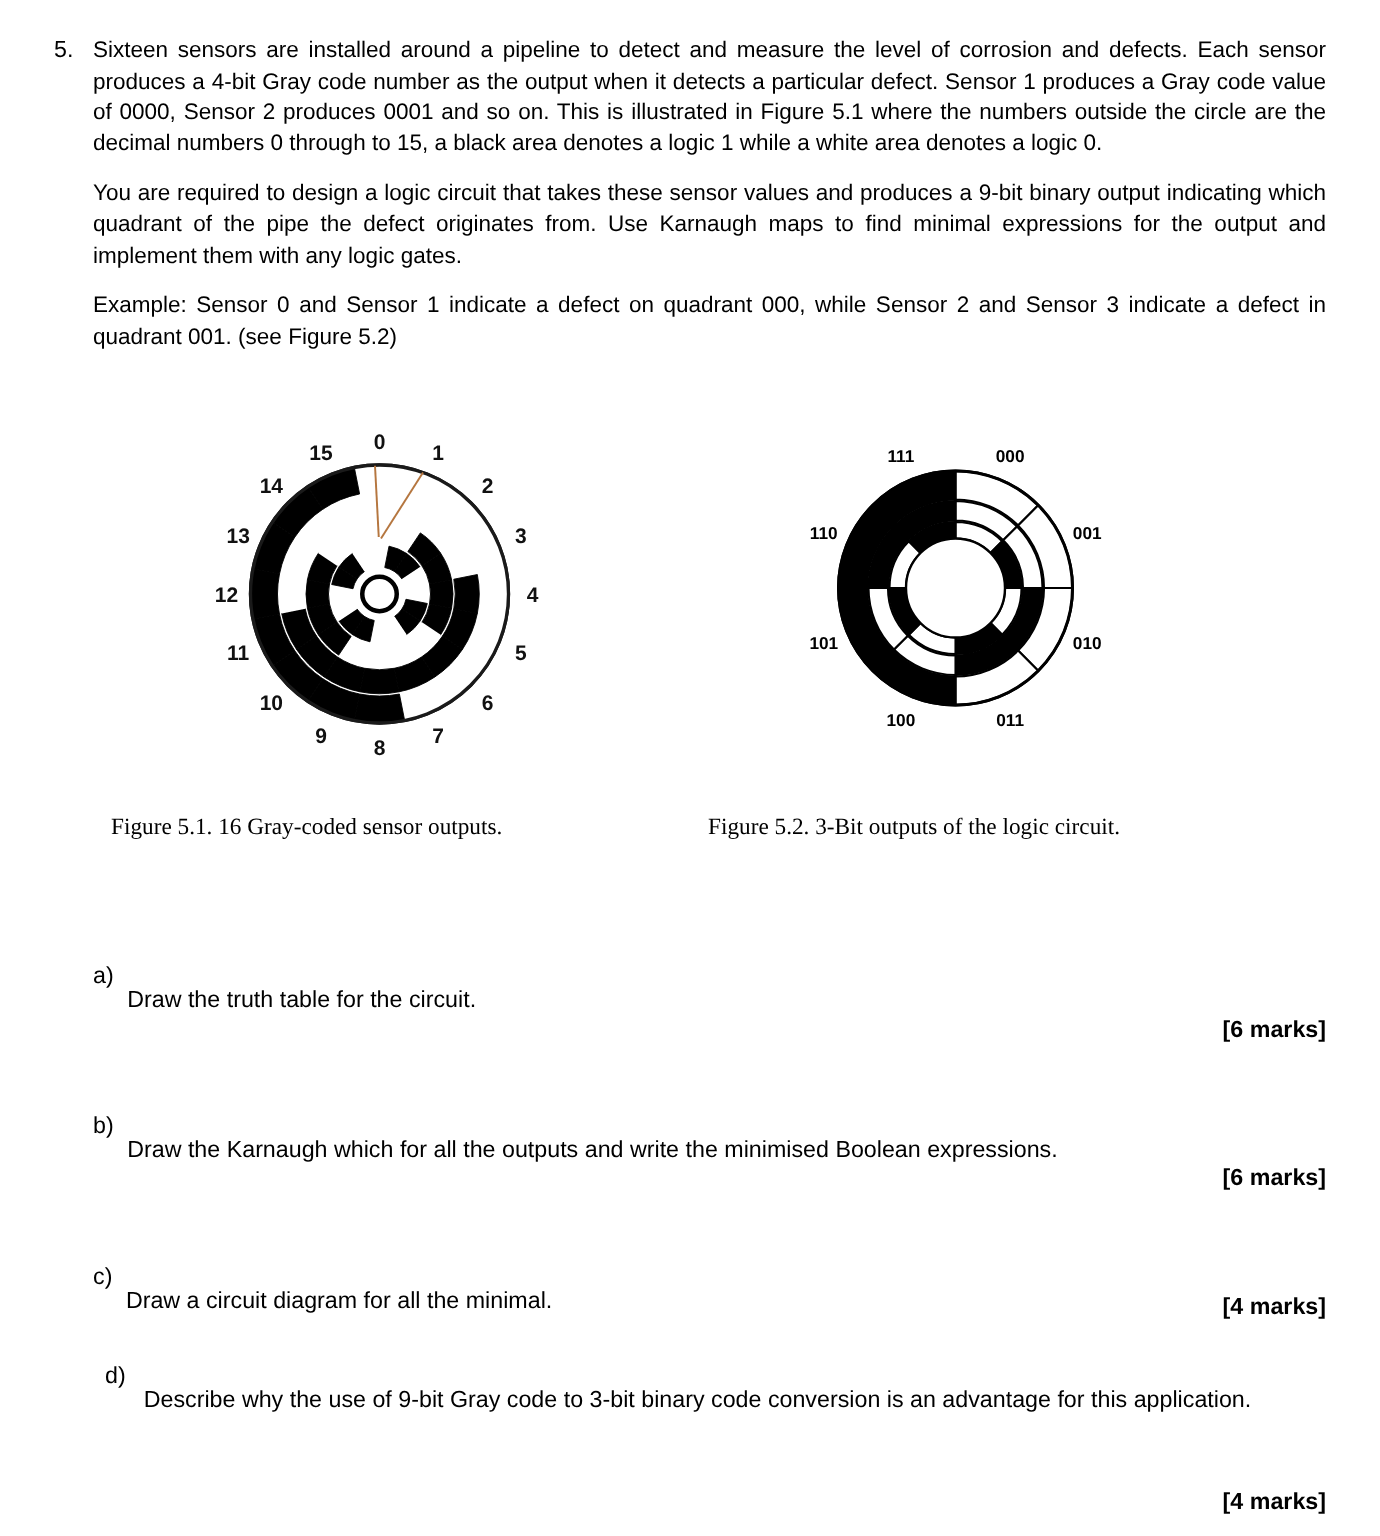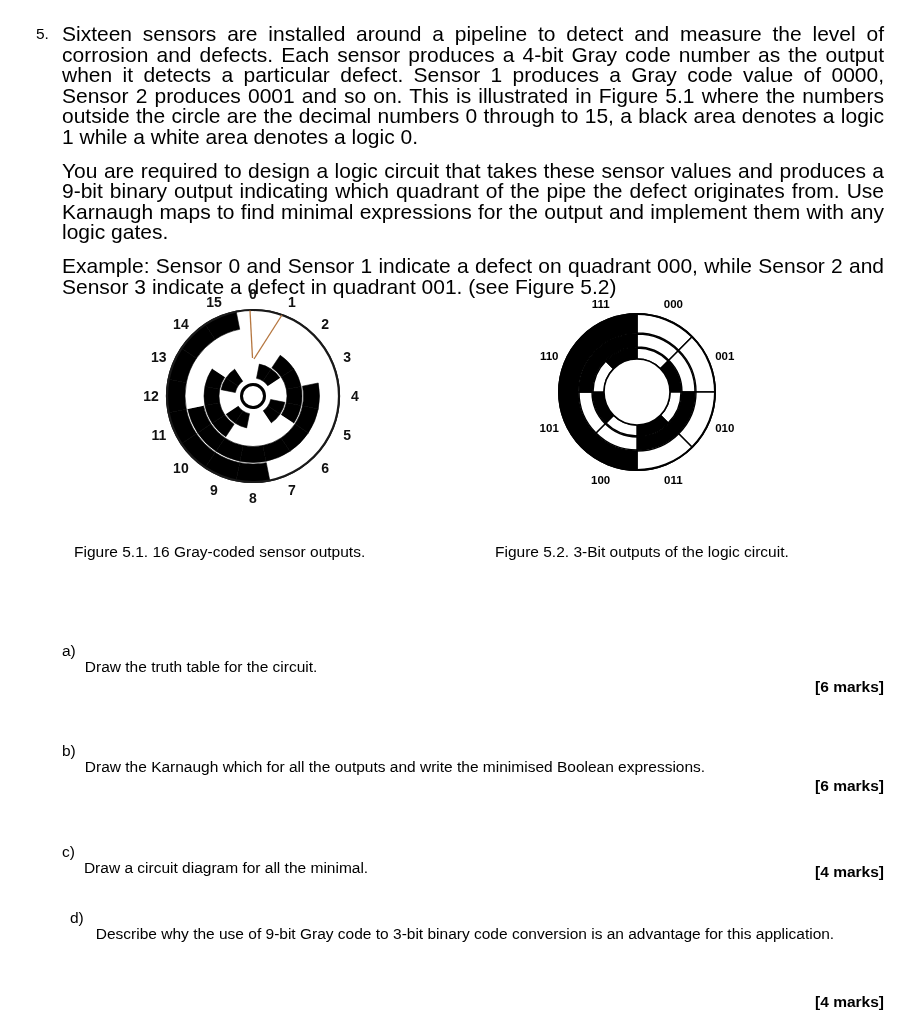"Sixteen sensors are installed around" .para { font-size: 21px -> 15px }
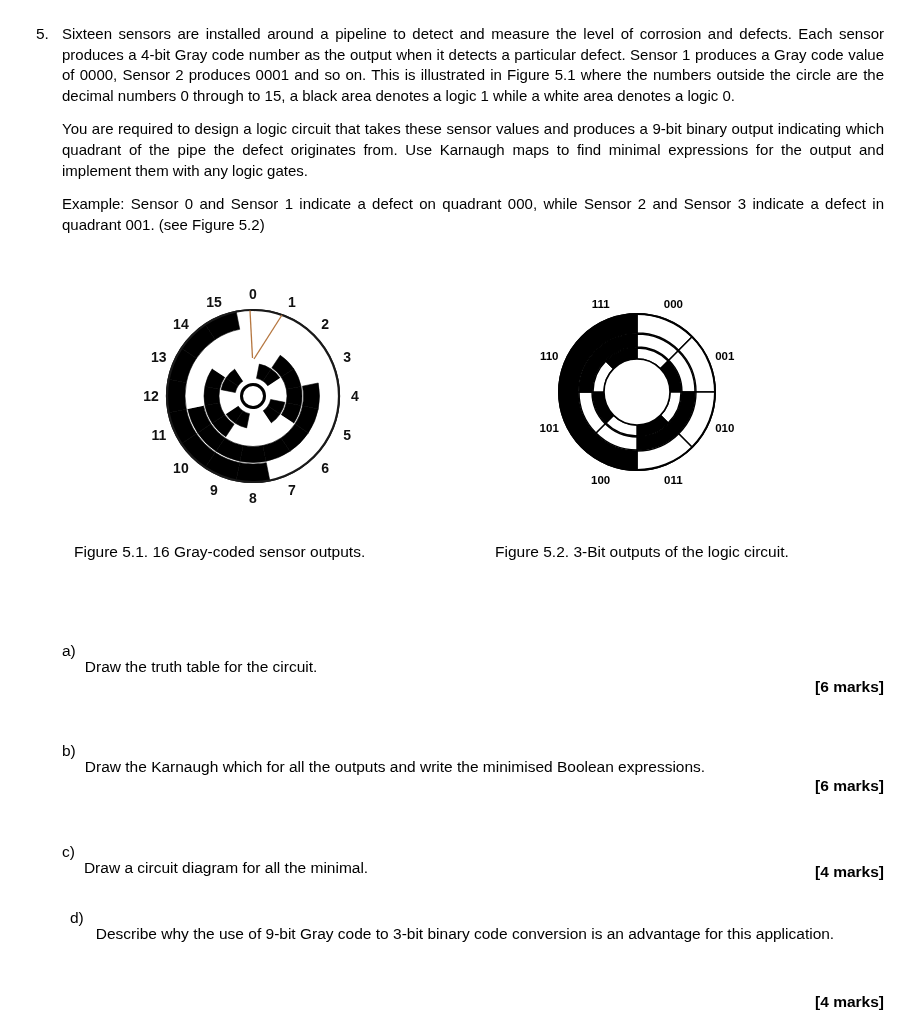"Figure 5.1. 16 Gray-coded sensor" .cap { font-family: none -> Liberation Serif, serif }
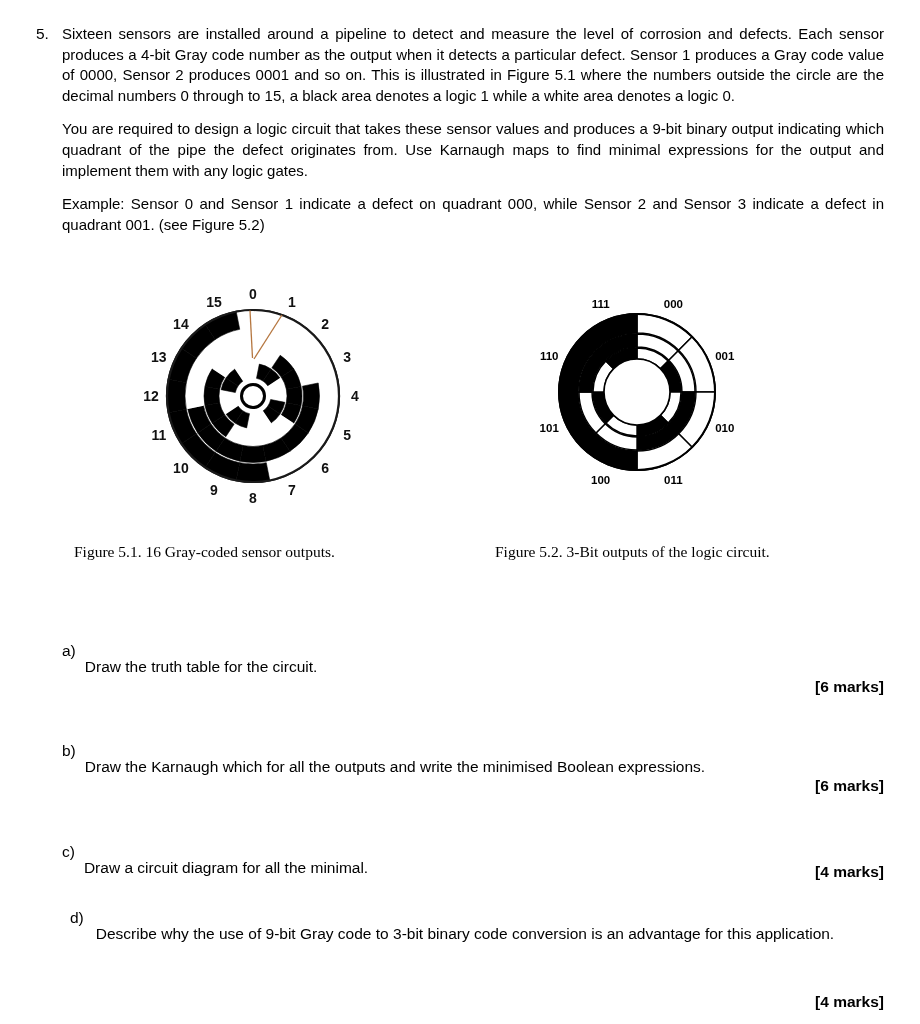"Figure 5.2. 3-Bit outputs of" .cap-2 { left: 495px -> 472px }
